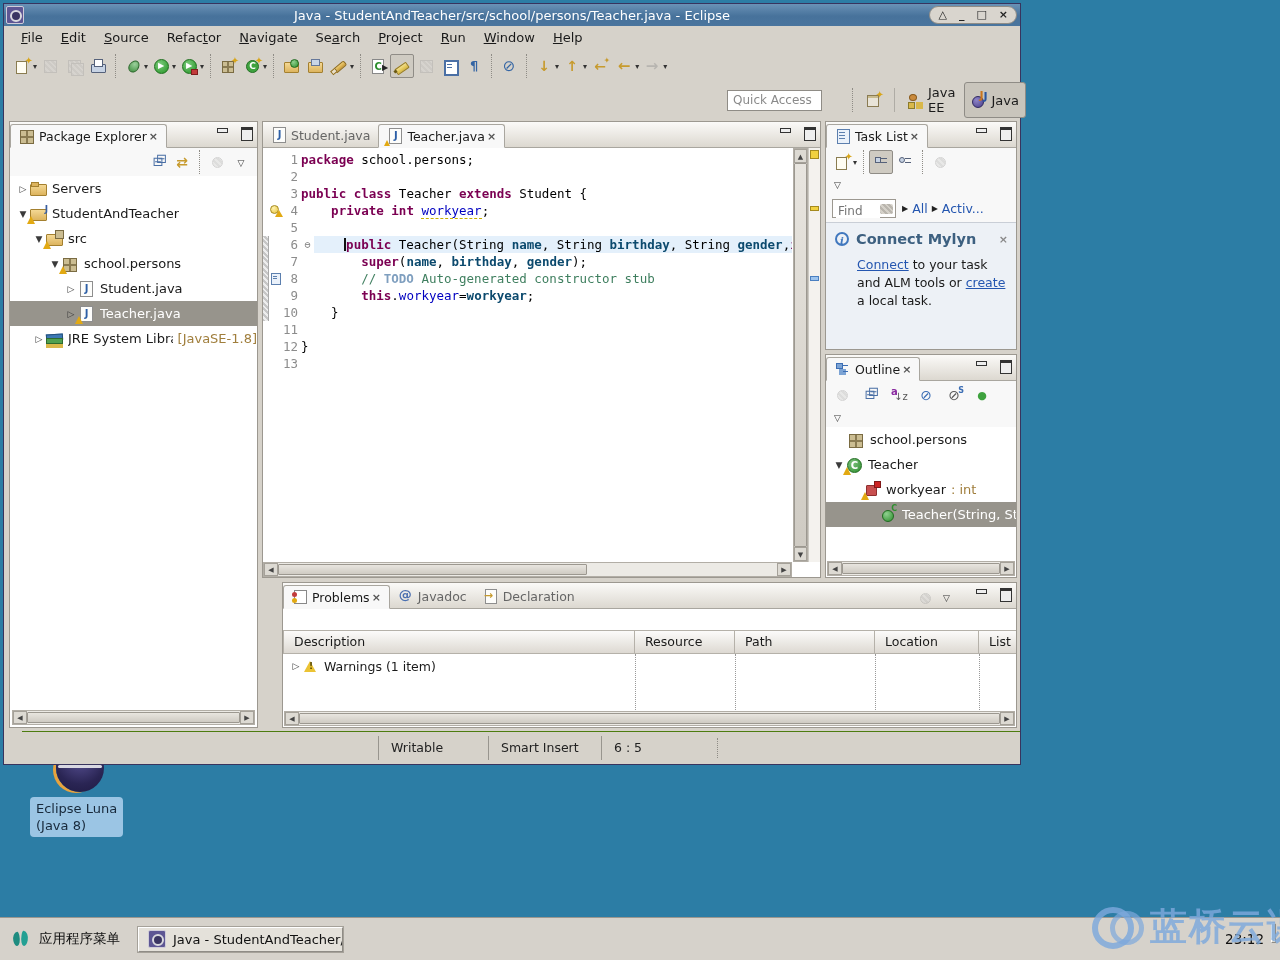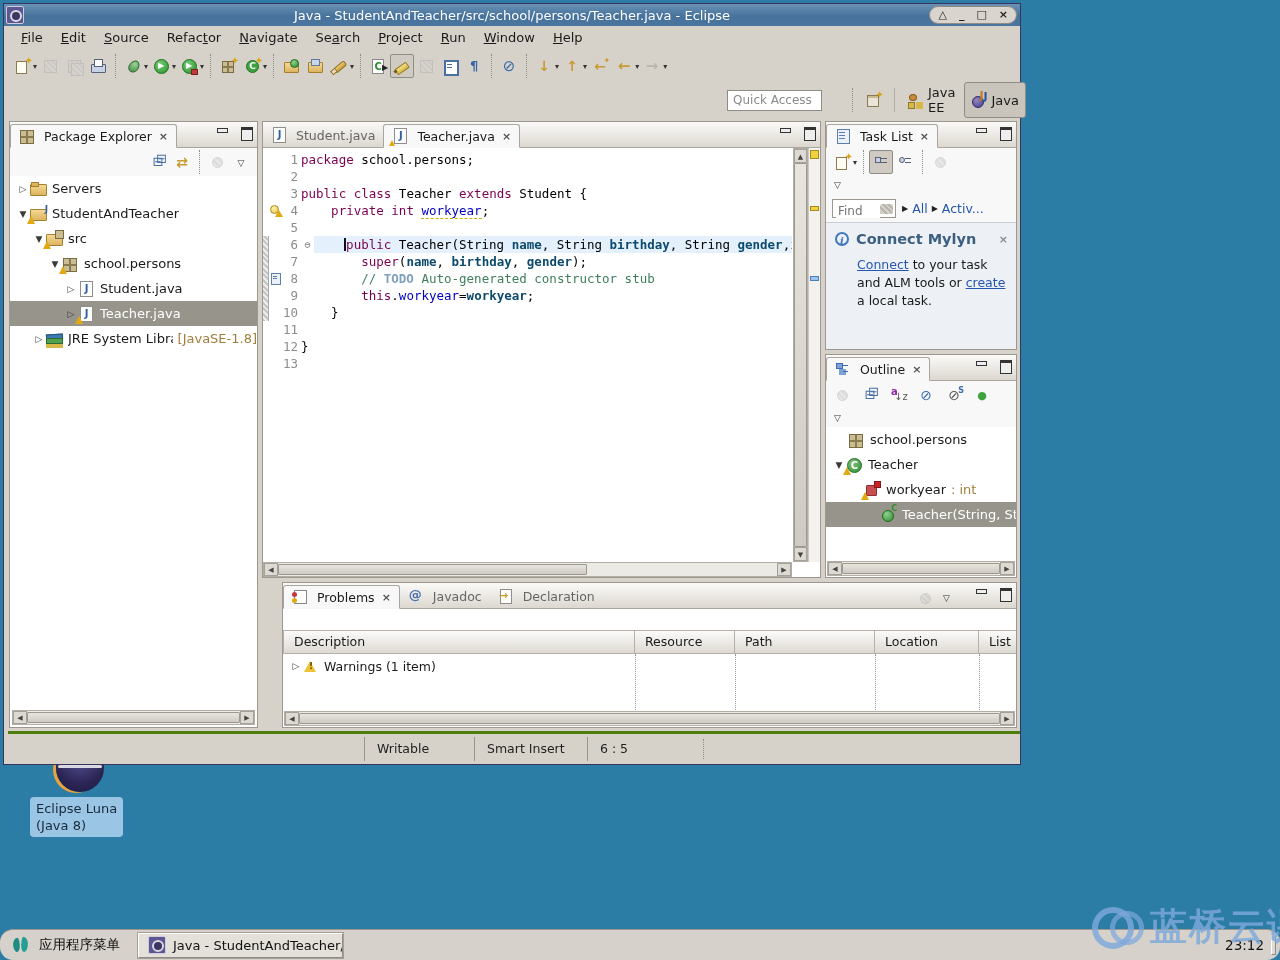"Package Explorer" .ptab { gap: 5px -> none }
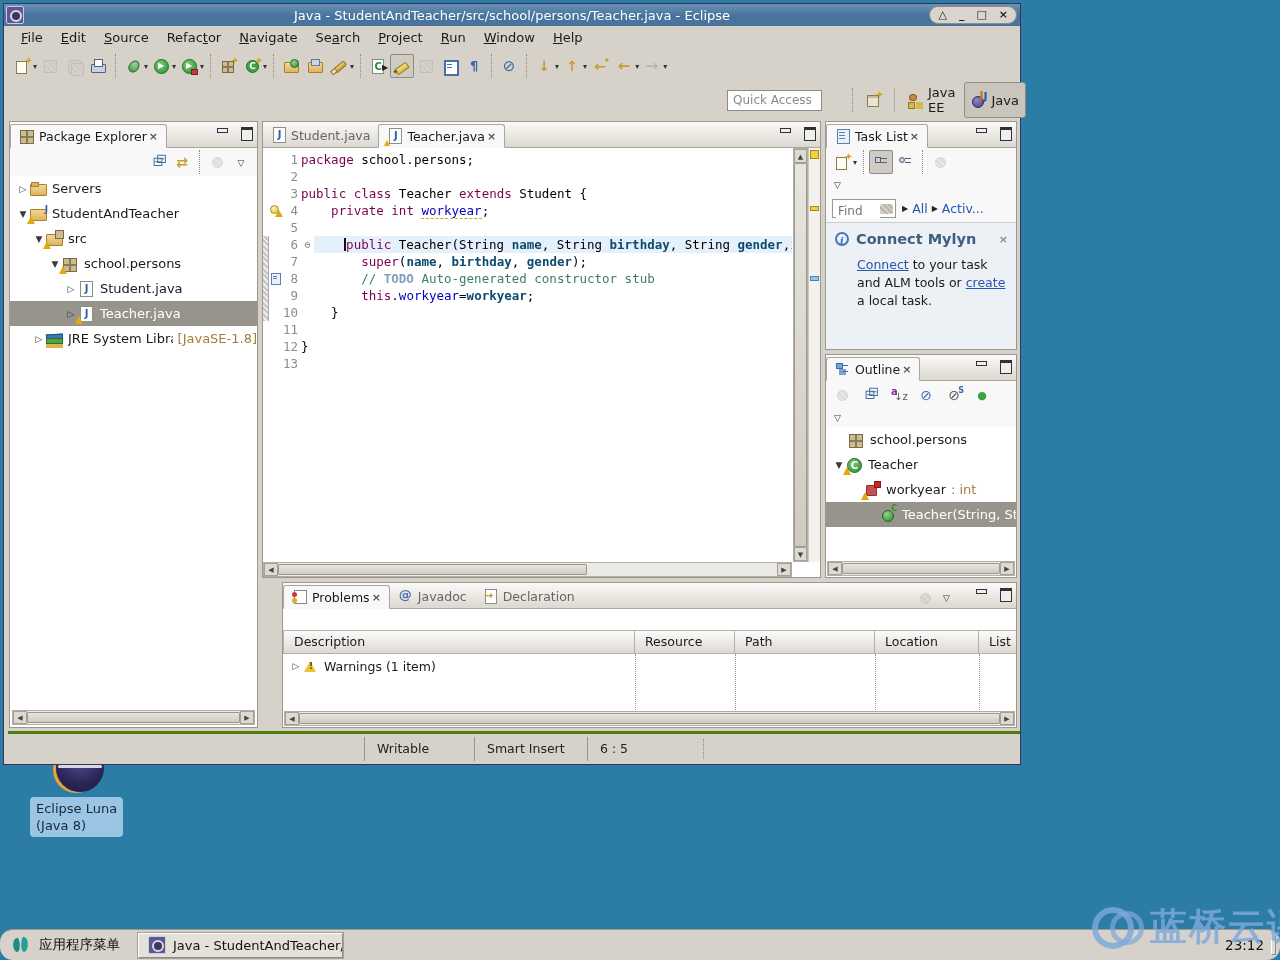"package" .kw { font-weight: normal -> bold }
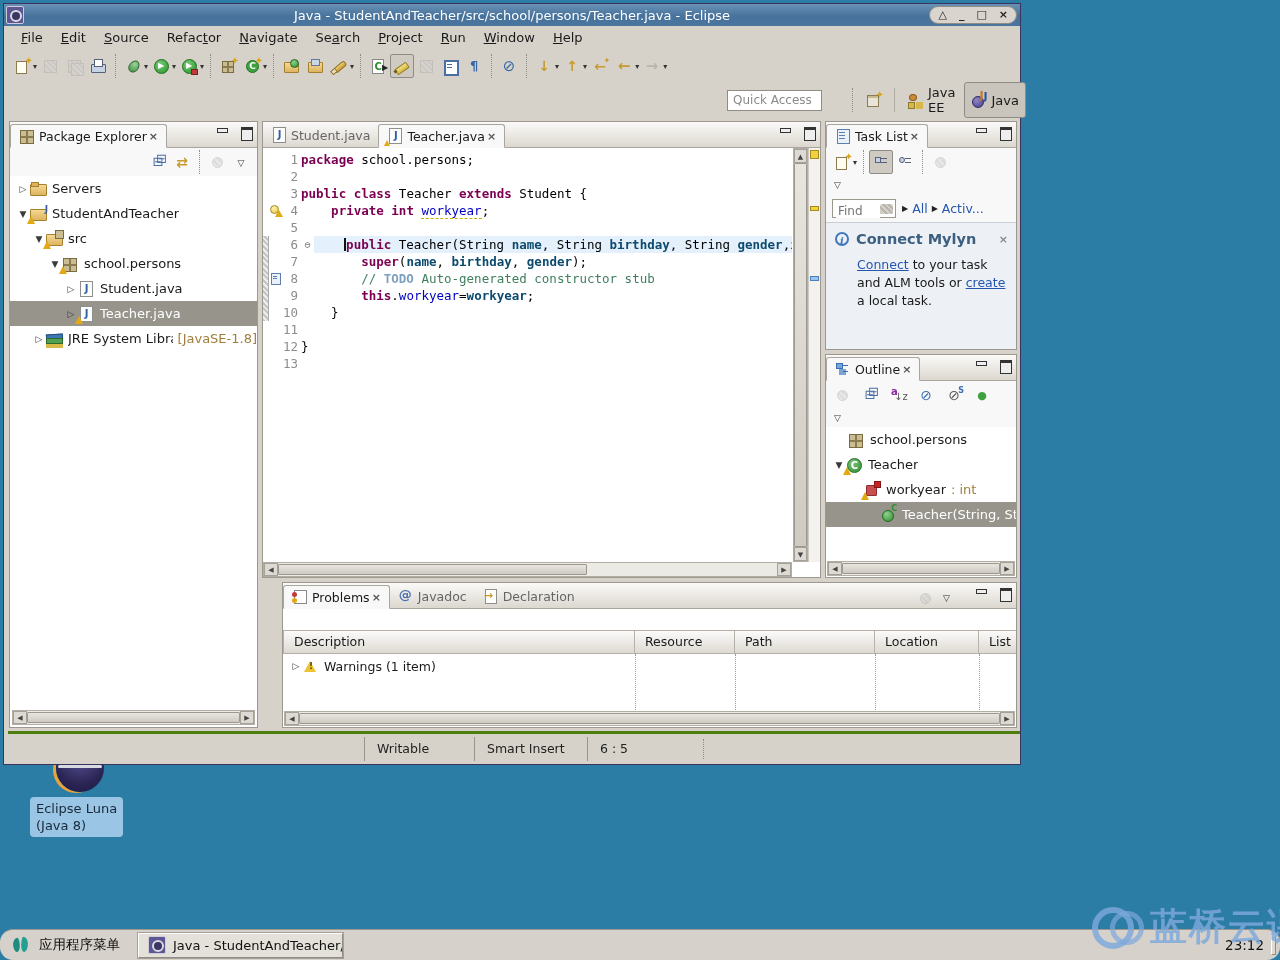"Writable" .statusbar { border-top: 3px solid #4d7c0f -> 1px solid #4d7c0f; left: 4px -> 18px }
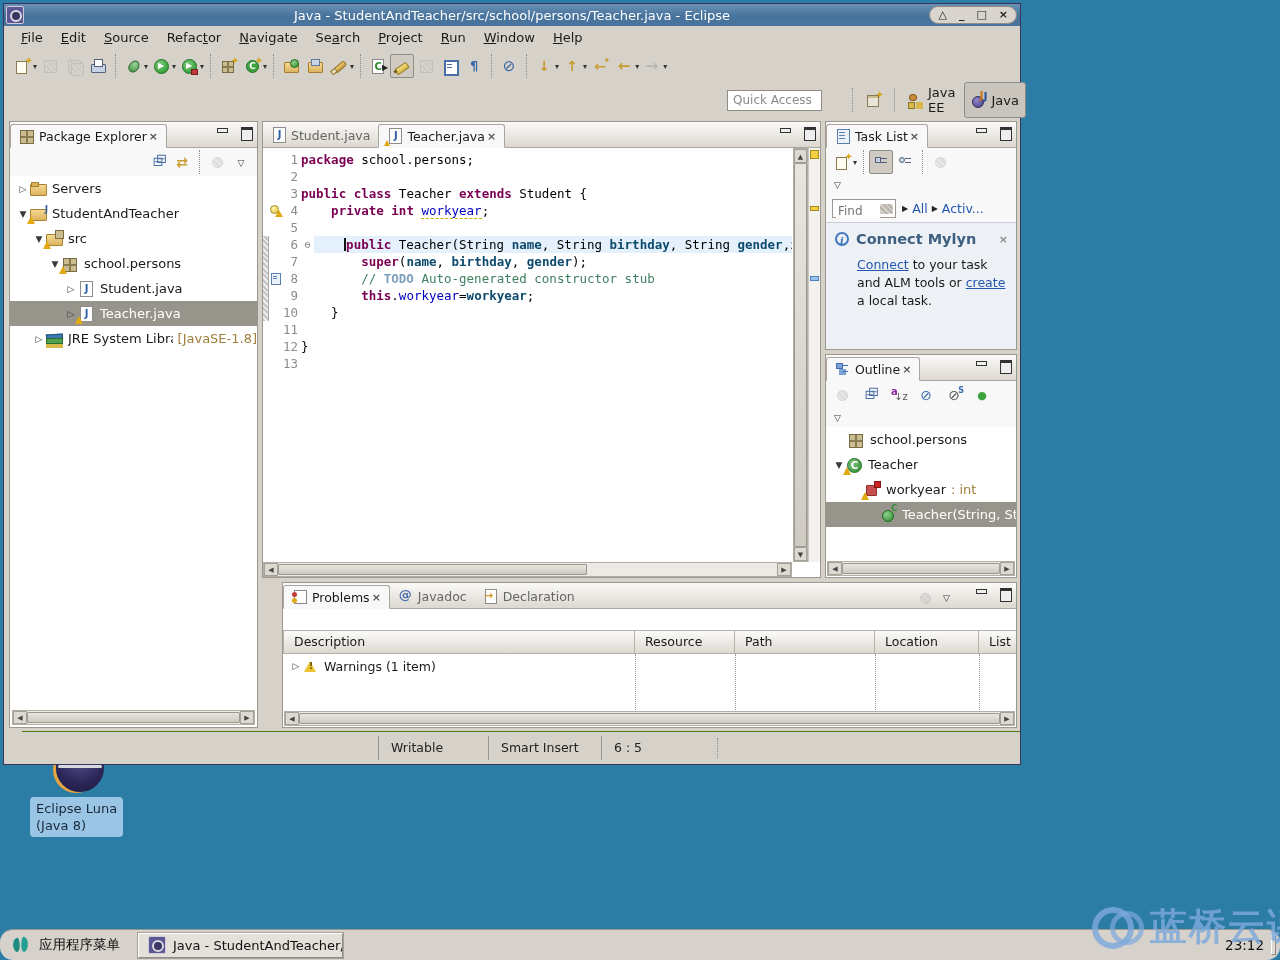"应用程序菜单" .taskbar { border-radius: 13px -> none; height: 31px -> 43px }
